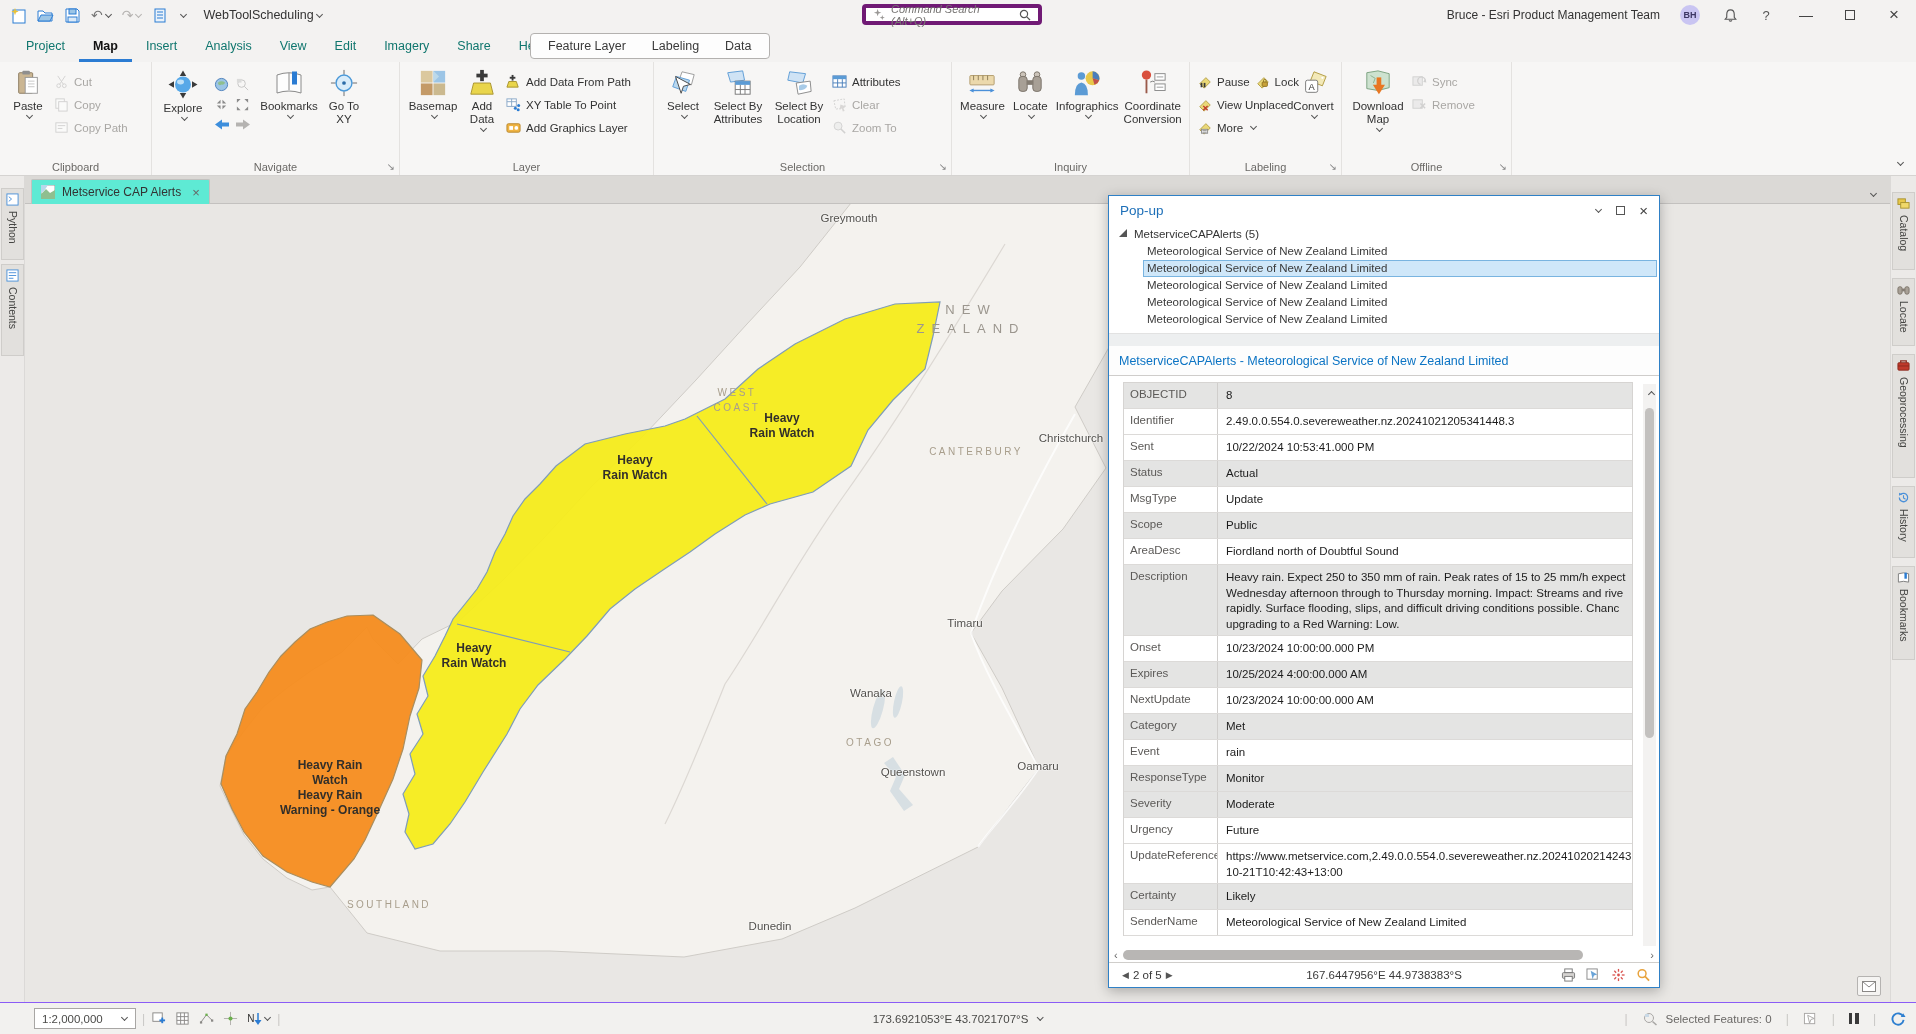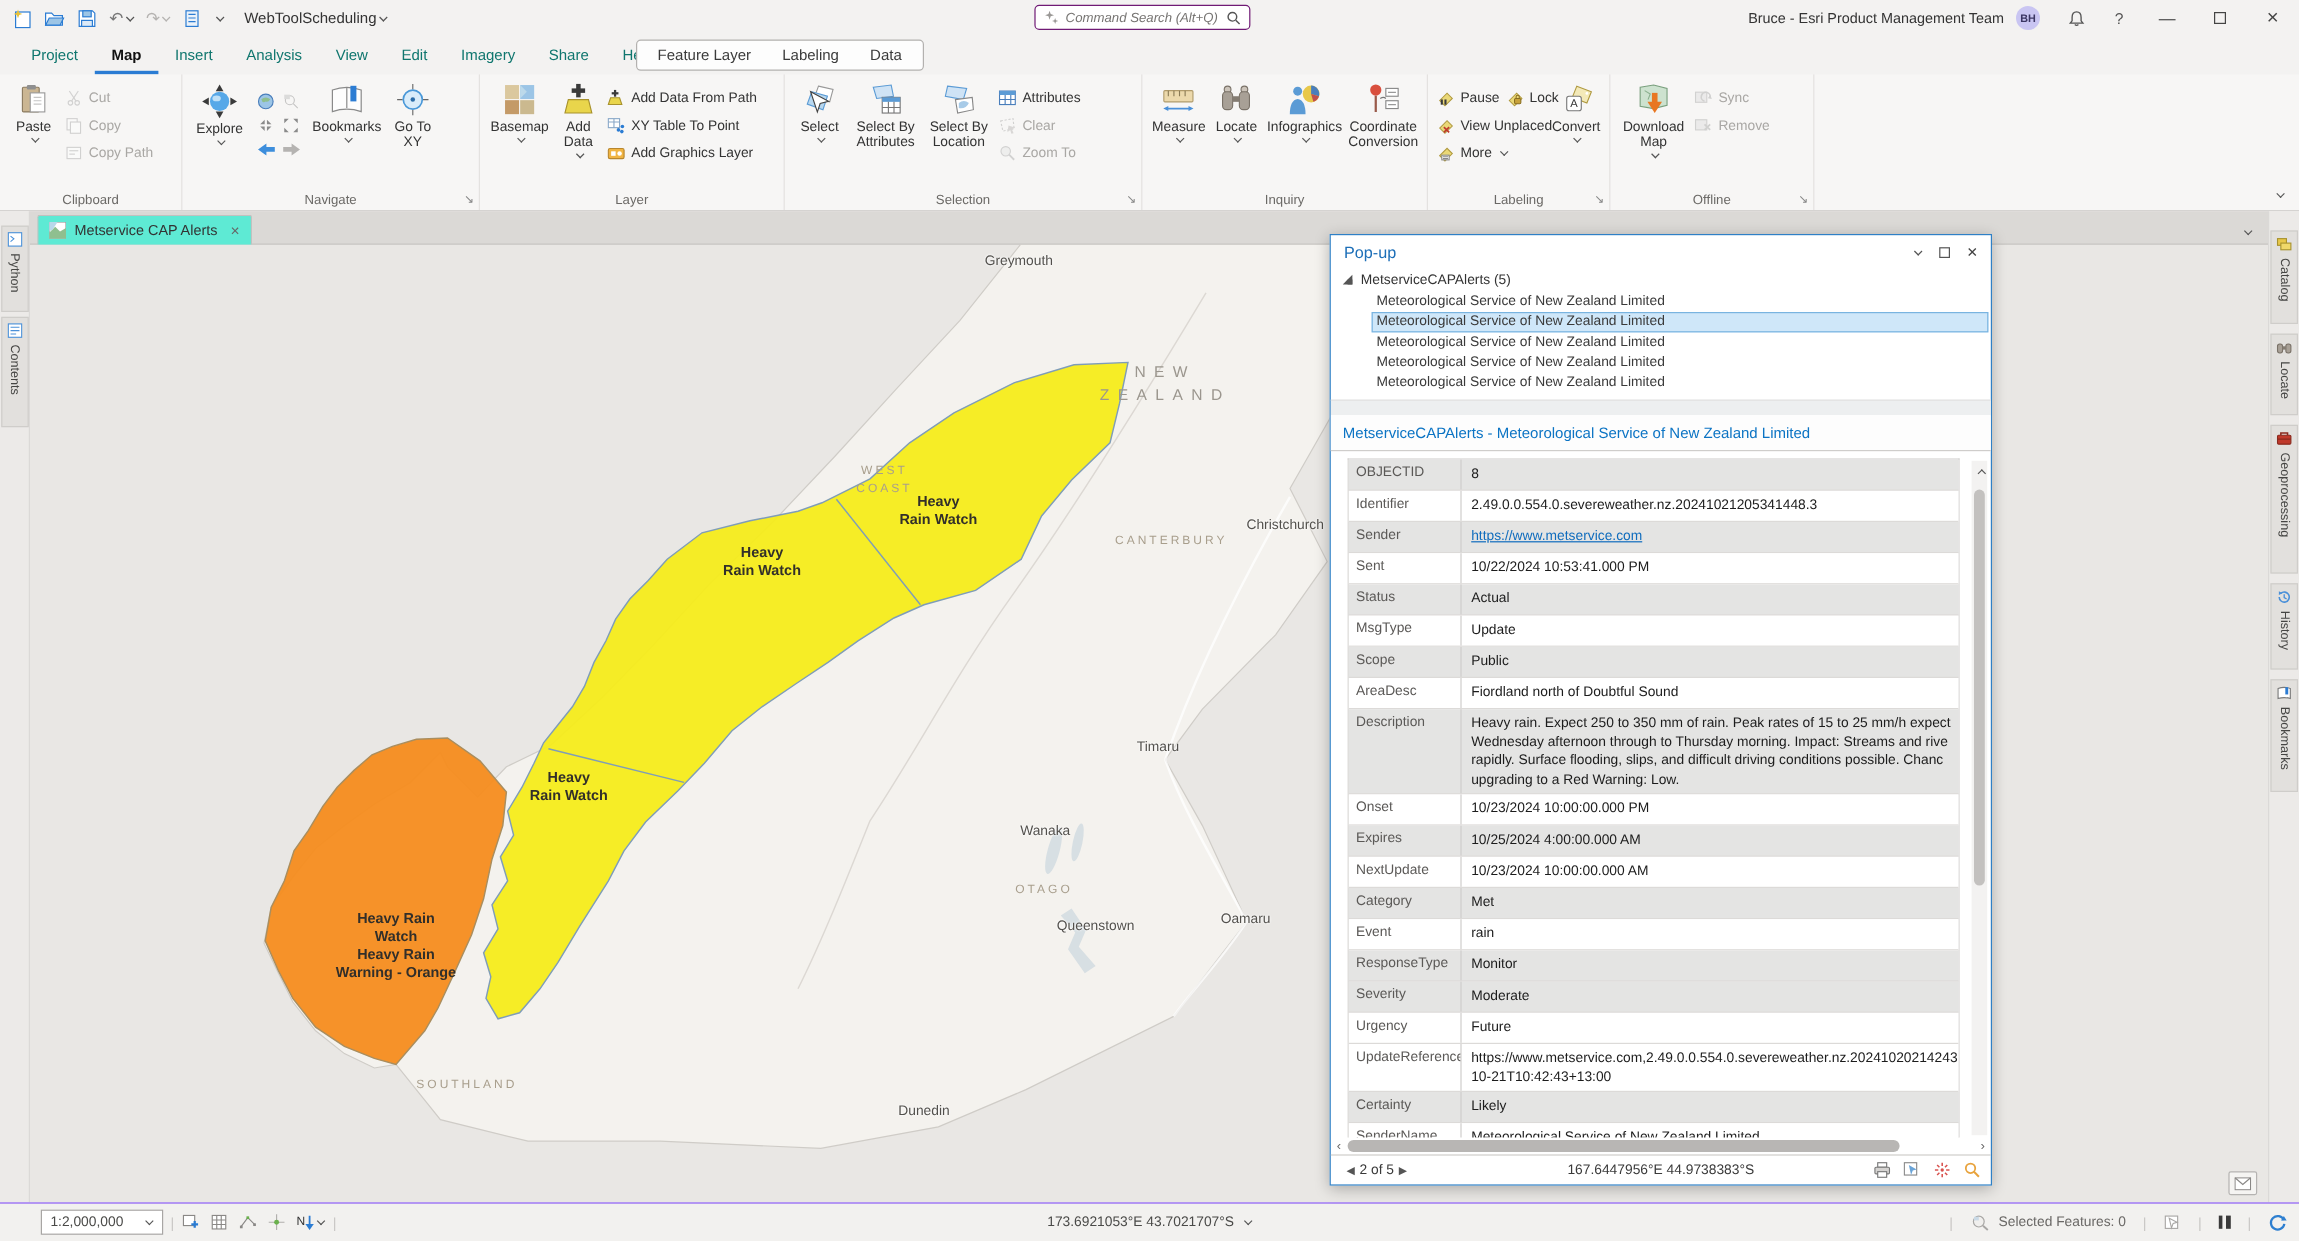"Command Search (Alt+Q)" .searchbox { border: 1px solid #701a75 -> 4px solid #701a75 }
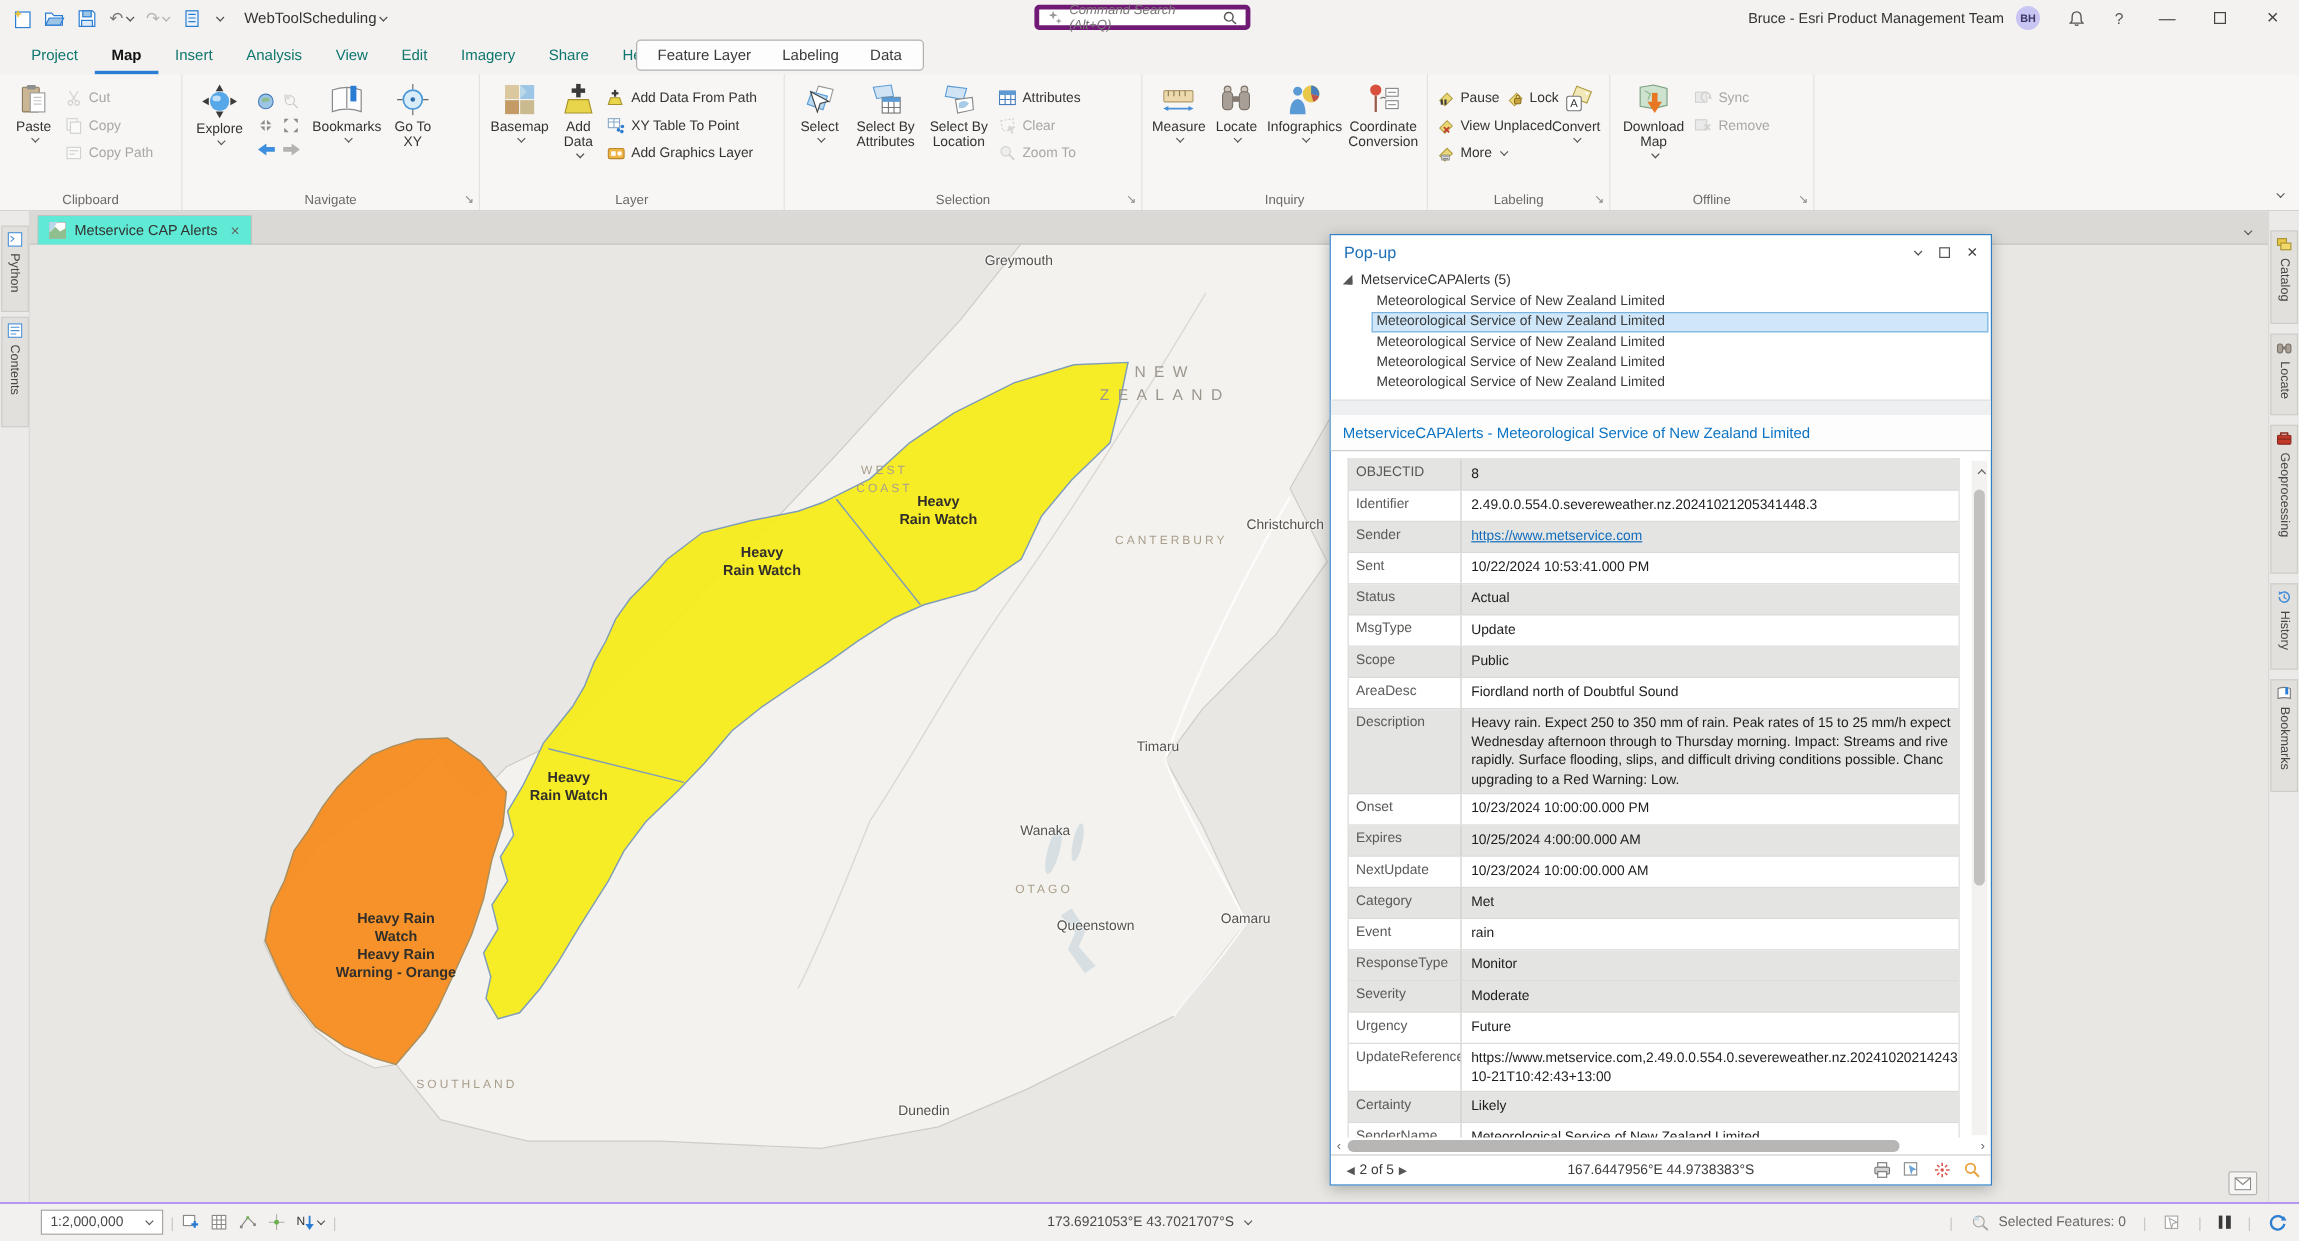"Bruce - Esri Product Management" .account { margin-right: 10px -> 20px }
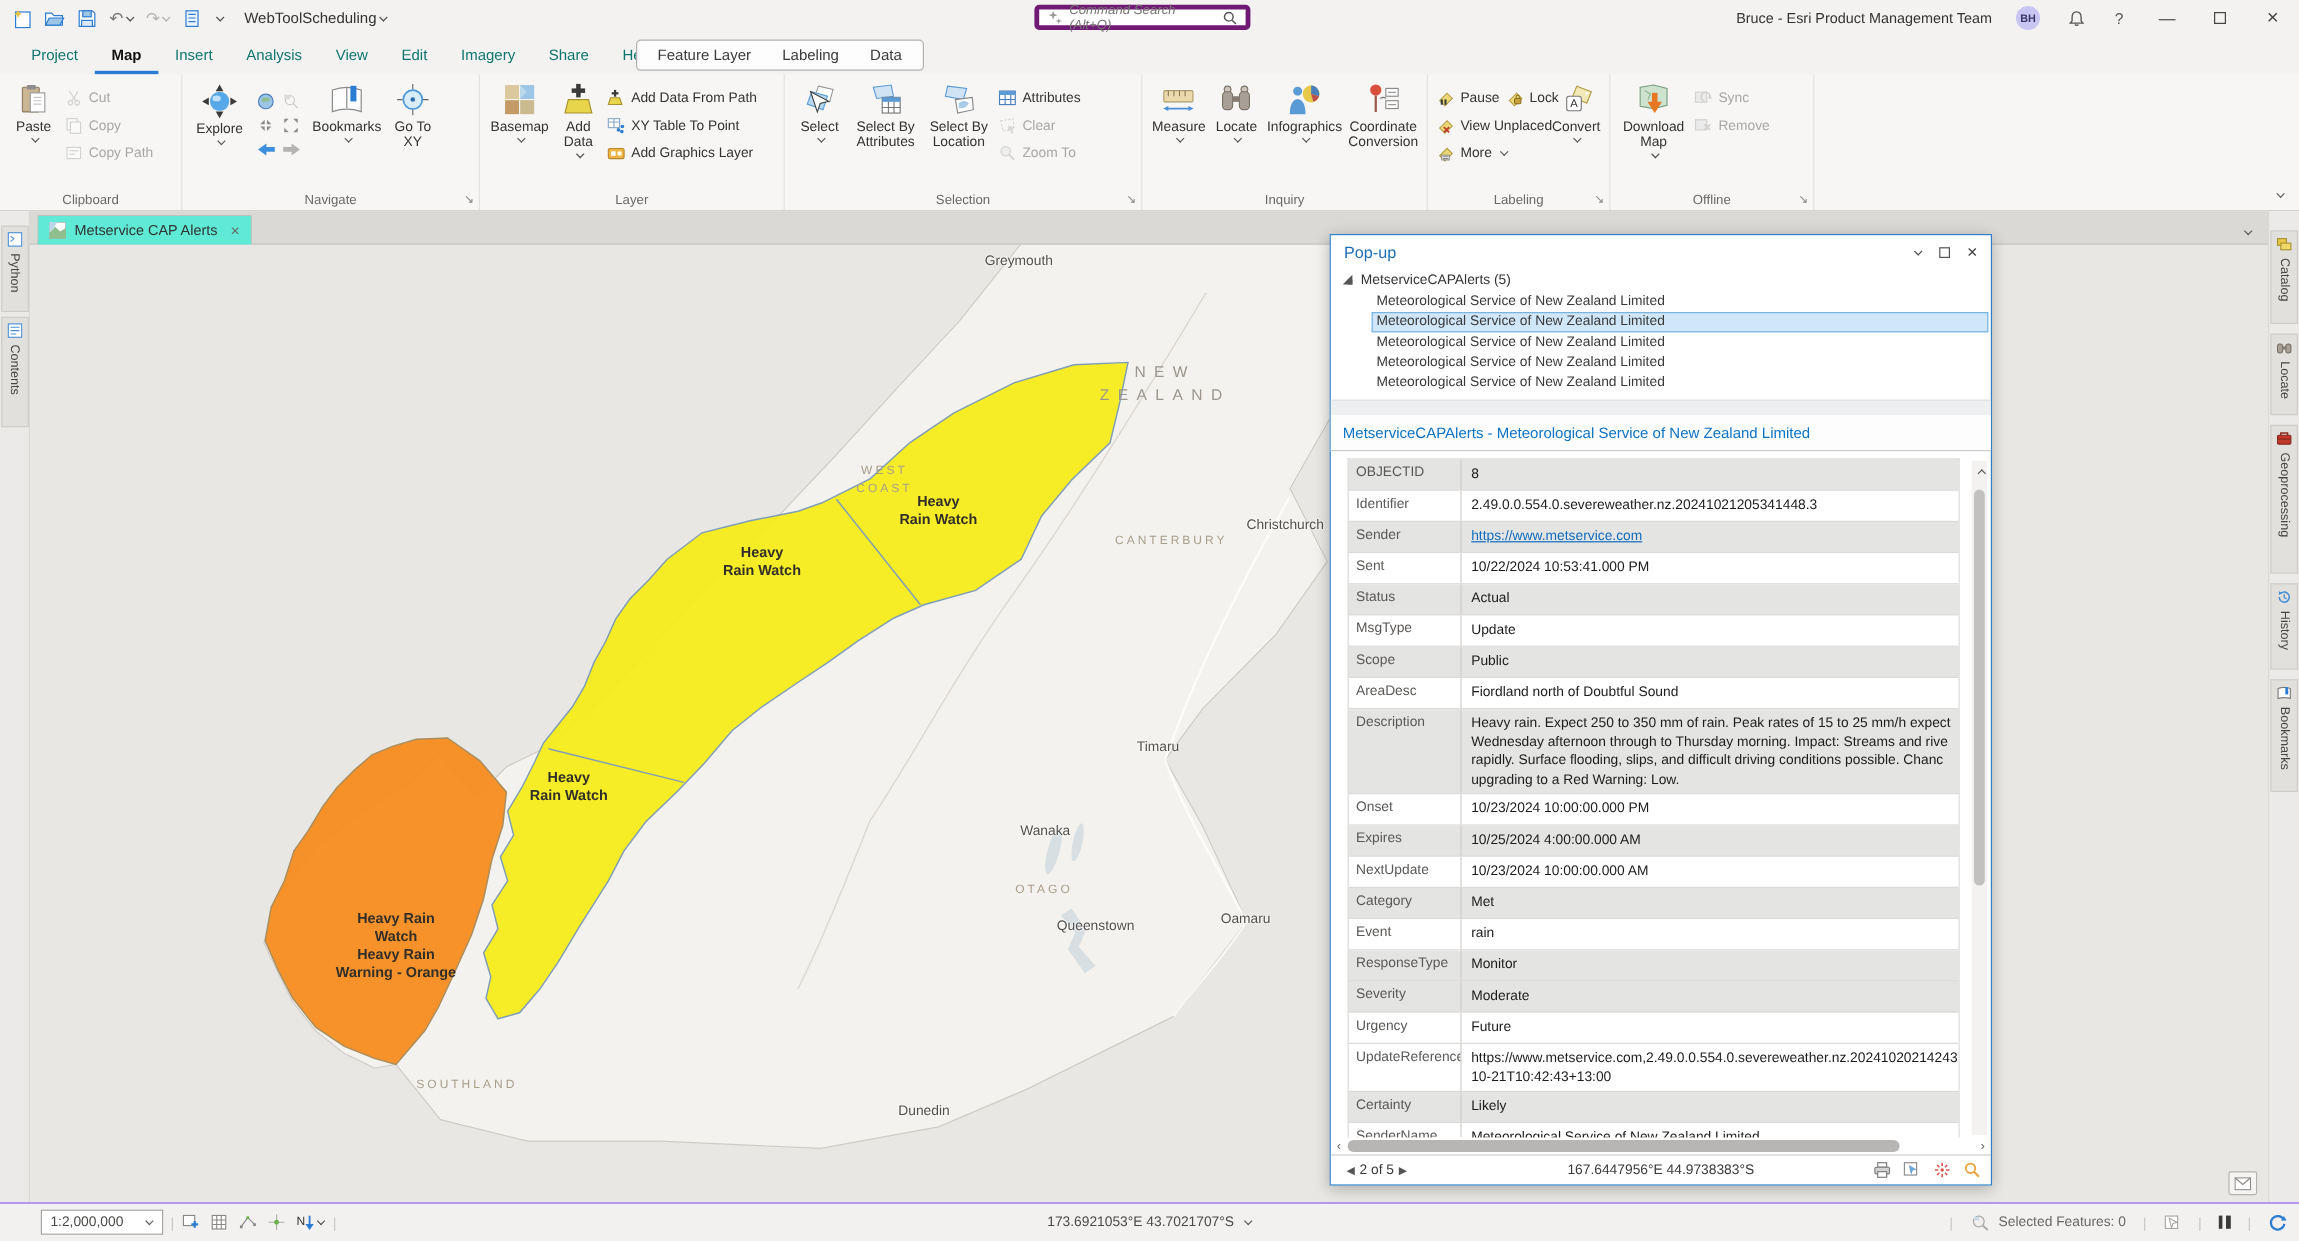"Sender" div.trow { html: <div> <div>Sender</div> <div><span>https://www.metservice.com</span></div> </div> -> none }
